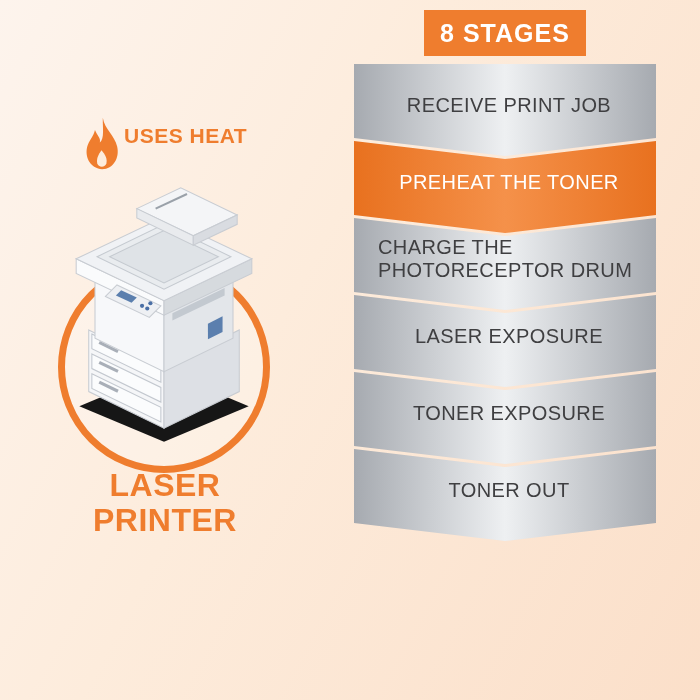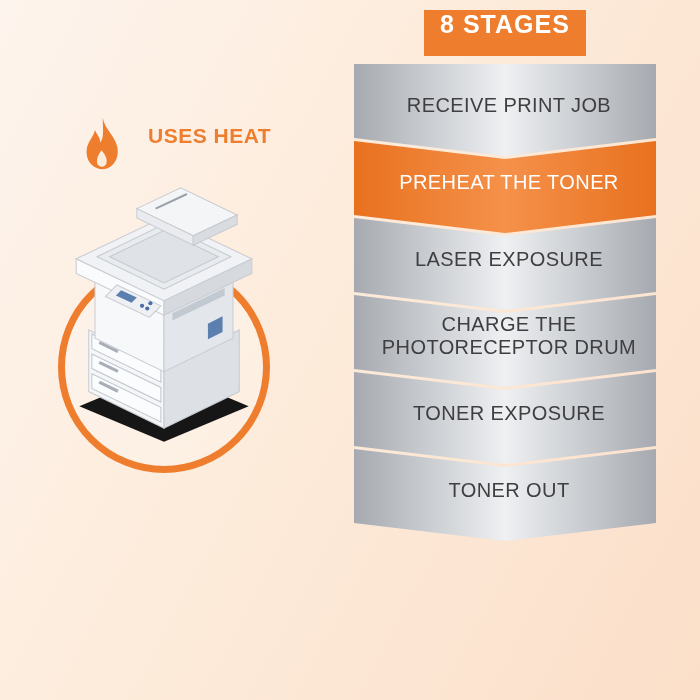"8 STAGES" .stages-header { align-items: flex-start -> center }
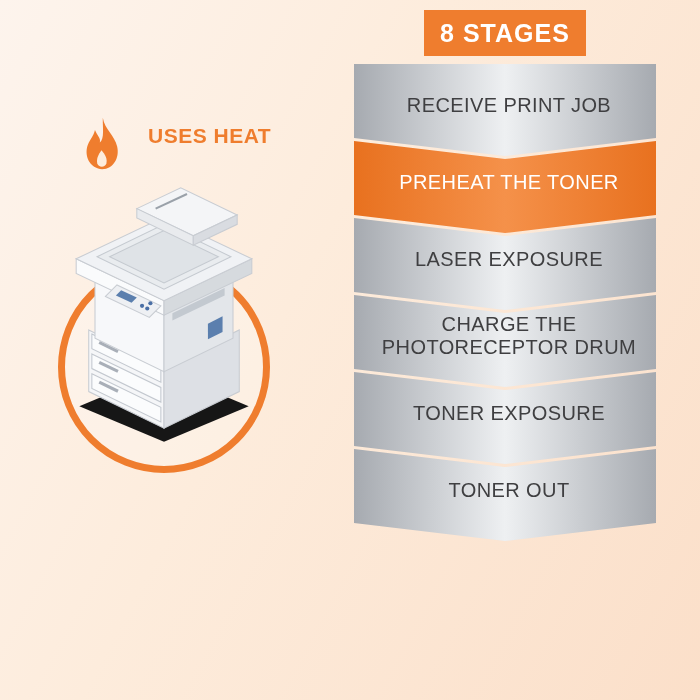"RECEIVE PRINT JOB" .chevron { text-align: center -> none }
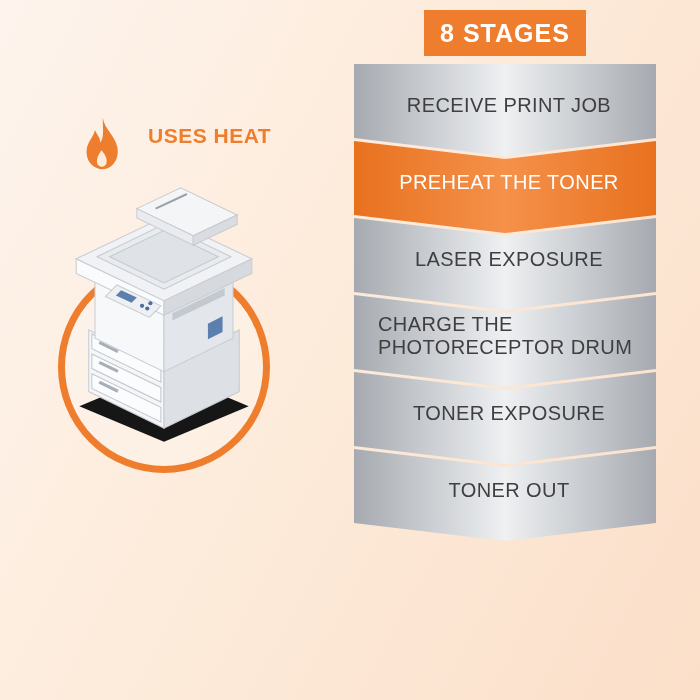"USES HEAT" .uses-heat { left: 148px -> 124px }
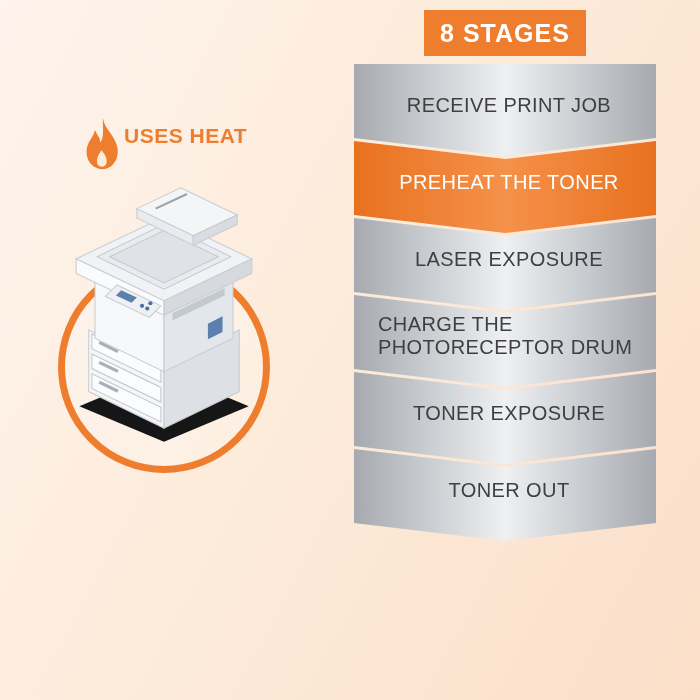"LASER EXPOSURE" div.chevron { order: before "CHARGE THE PHOTORECEPTOR DRUM" -> after "CHARGE THE PHOTORECEPTOR DRUM" }
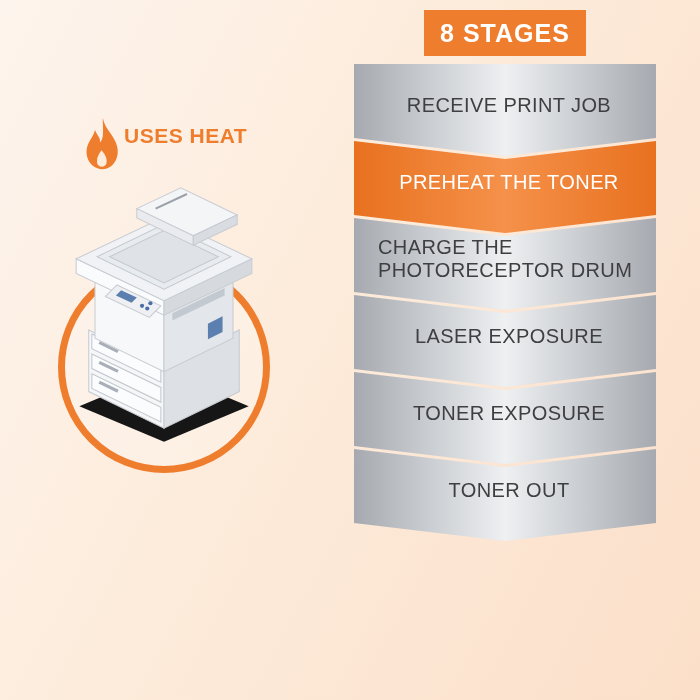"LASER" div.printer-title { html: none -> <div> <div>LASER</div> <div>PRINTER</div> </div> }
